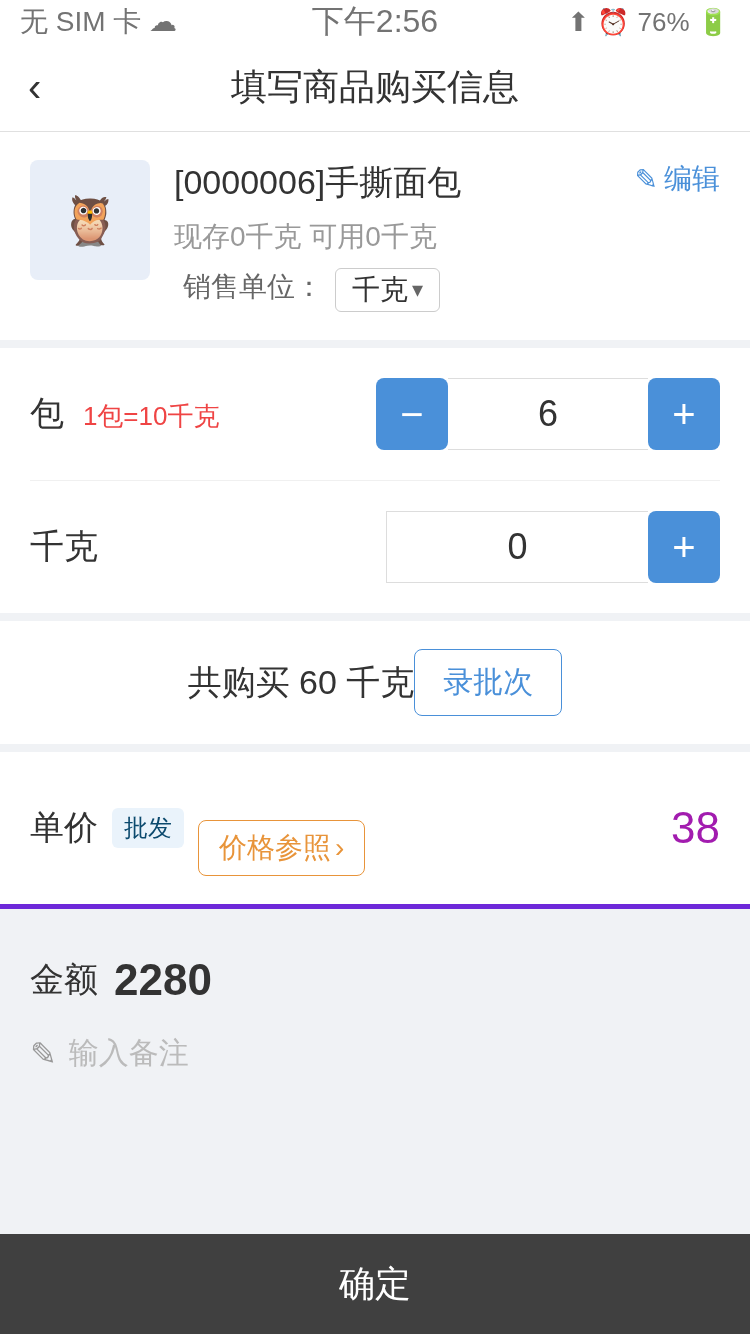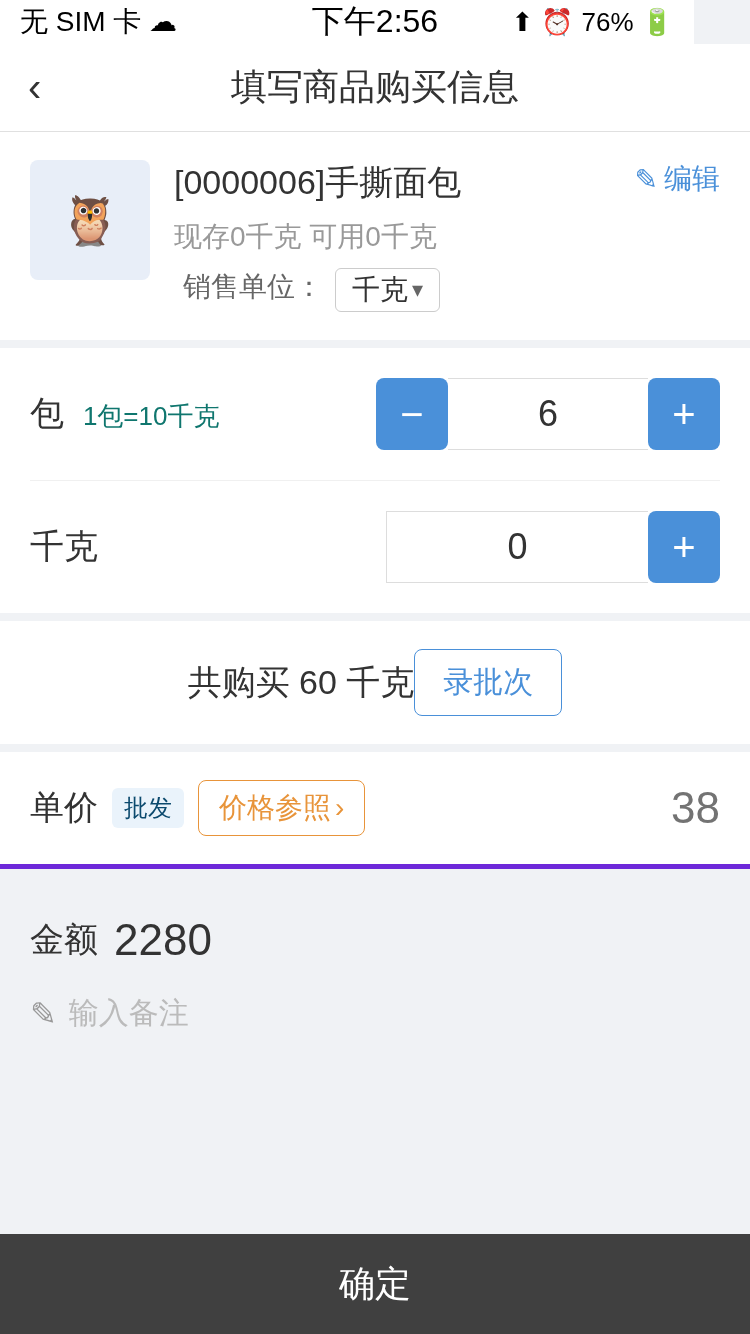"无 SIM 卡 ☁" .status-bar { color: #000000 -> #737373; width: 694px -> 750px }
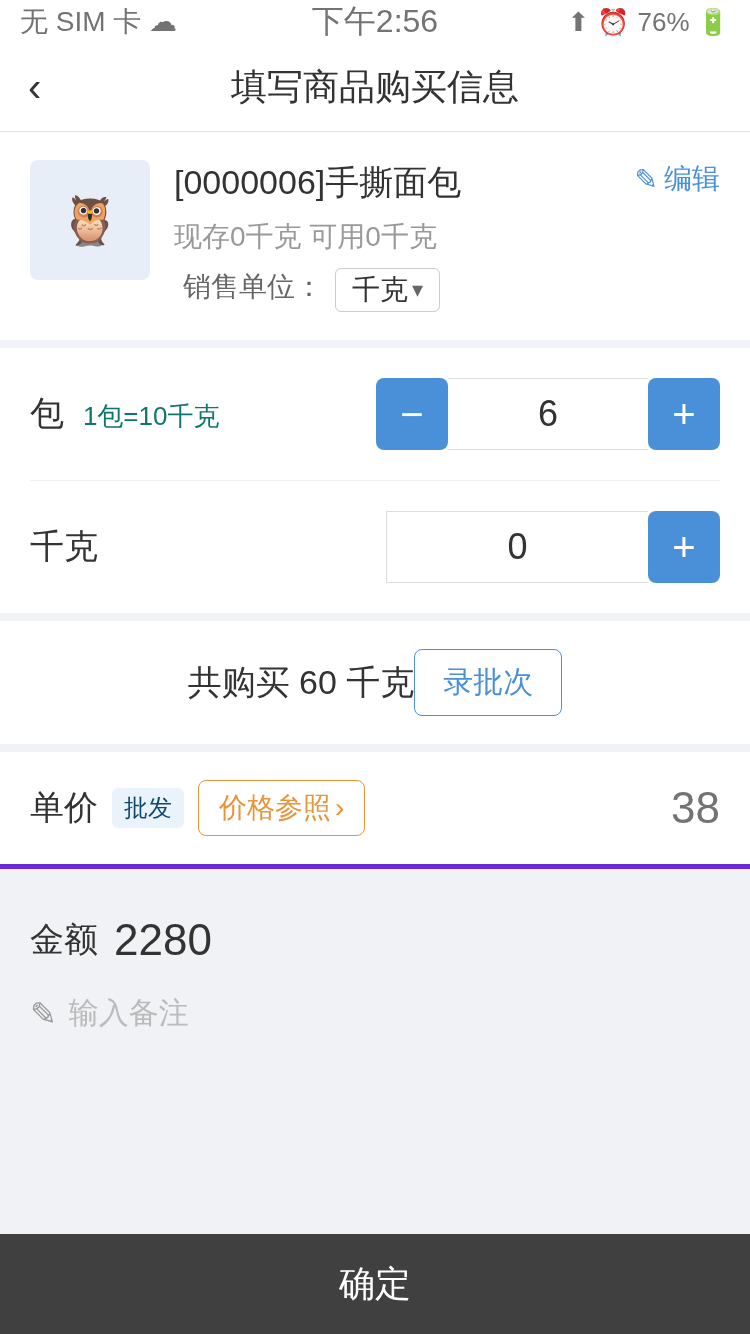"1包=10千克" .quantity-sublabel { color: #0f766e -> #ef4444 }
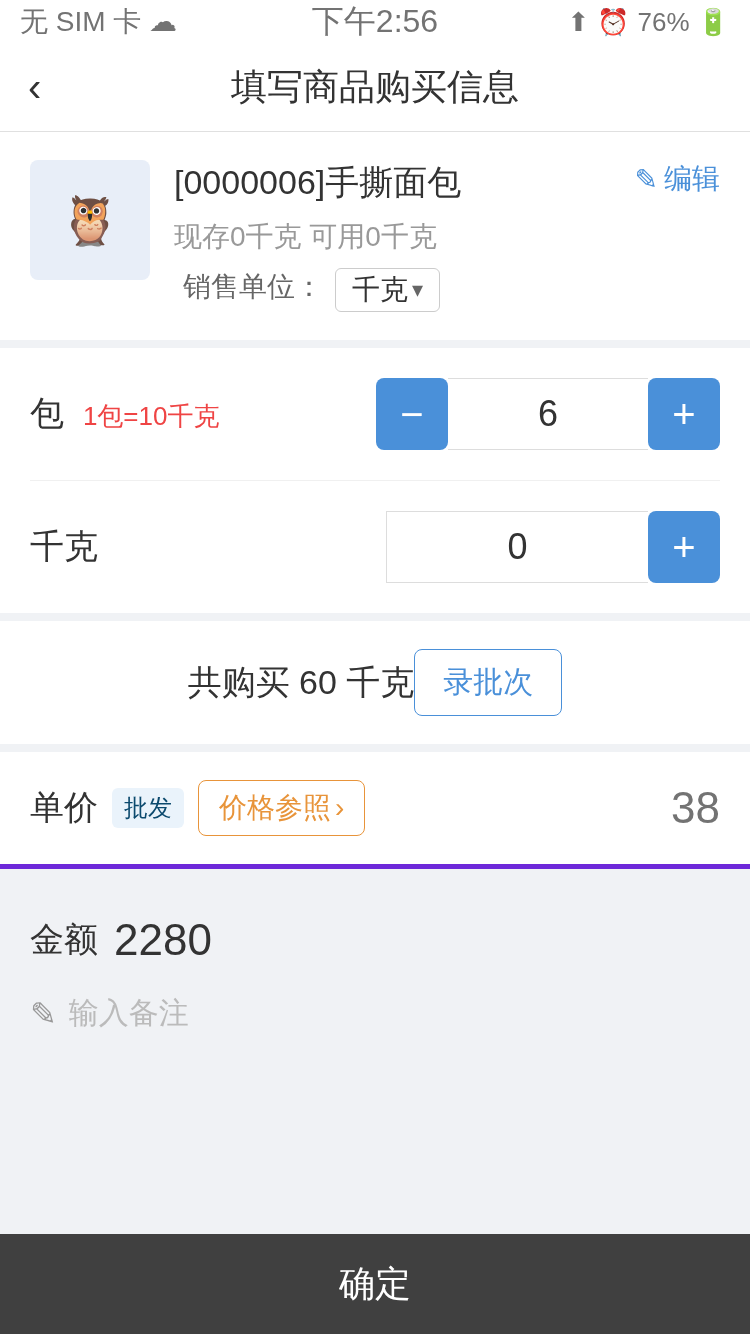"价格参照" .price-ref-btn { margin-top: none -> 40px }
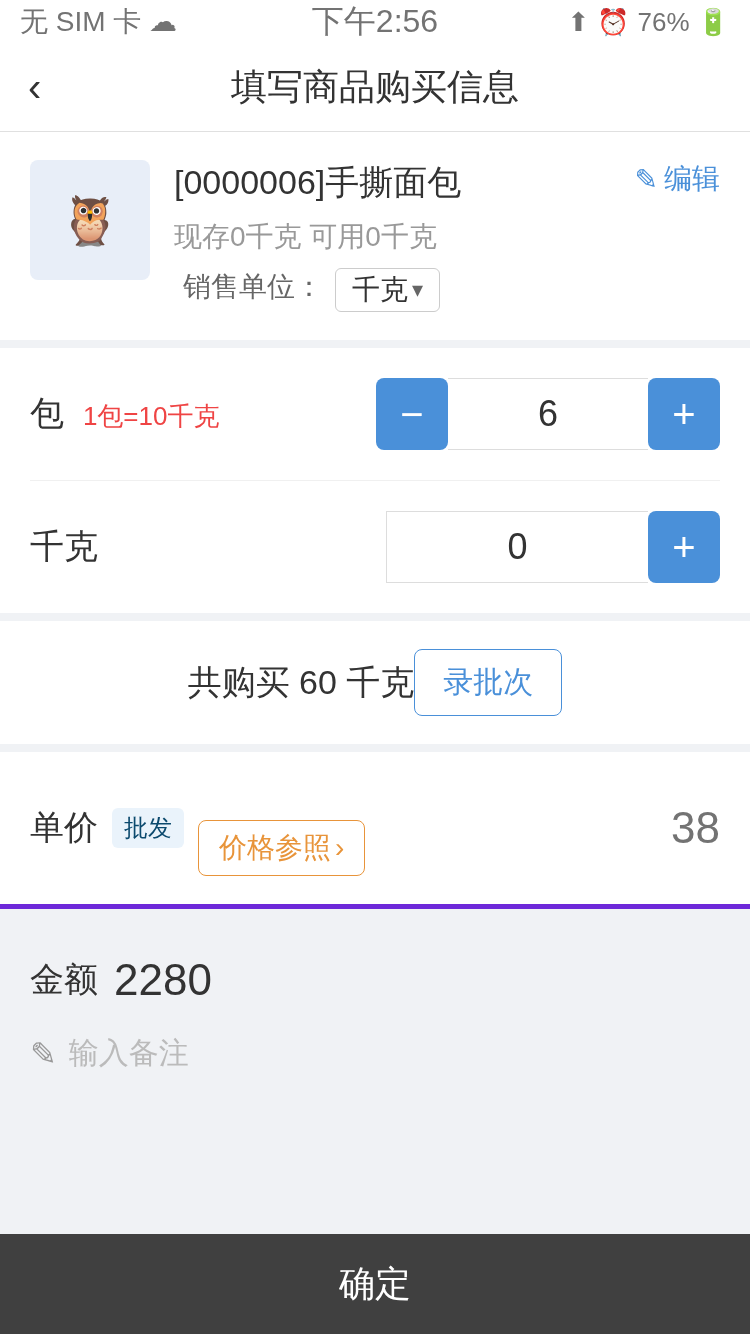"38" .price-value { color: #737373 -> #a21caf }
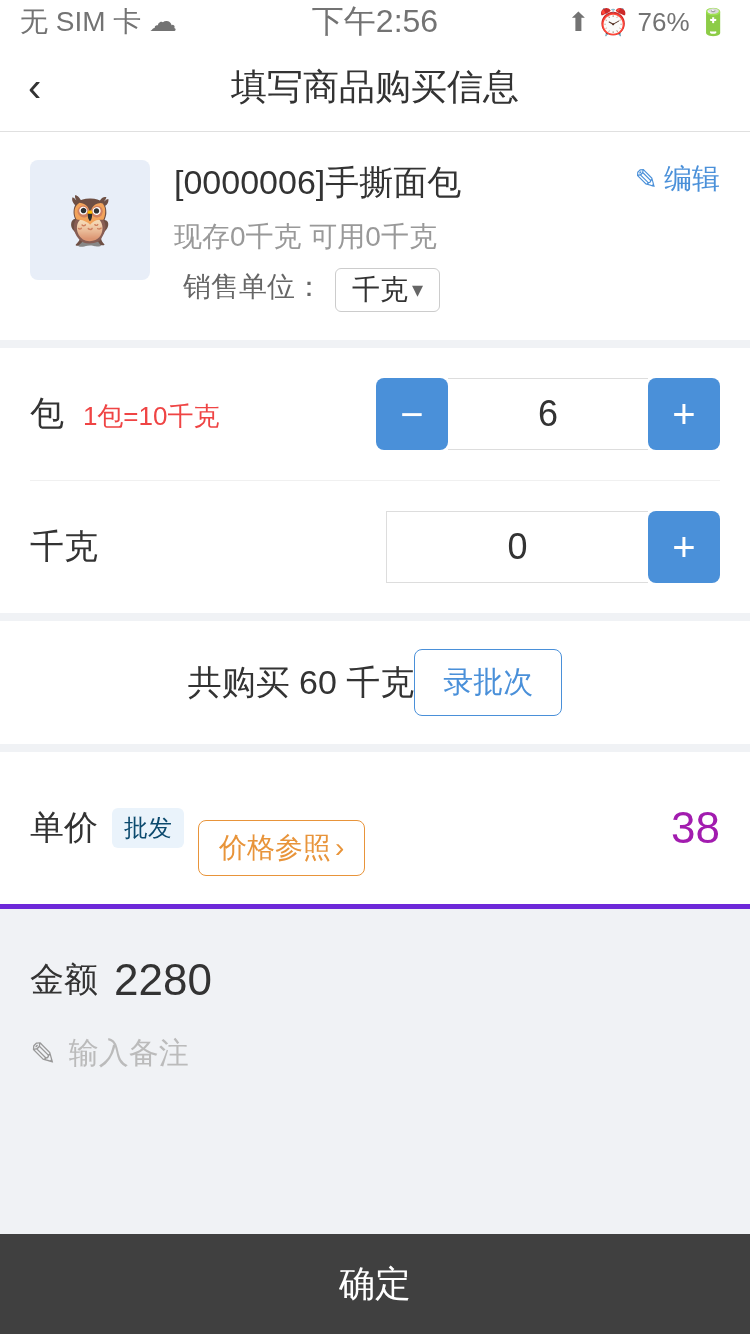"2280" .amount-value { font-weight: 400 -> 700 }
